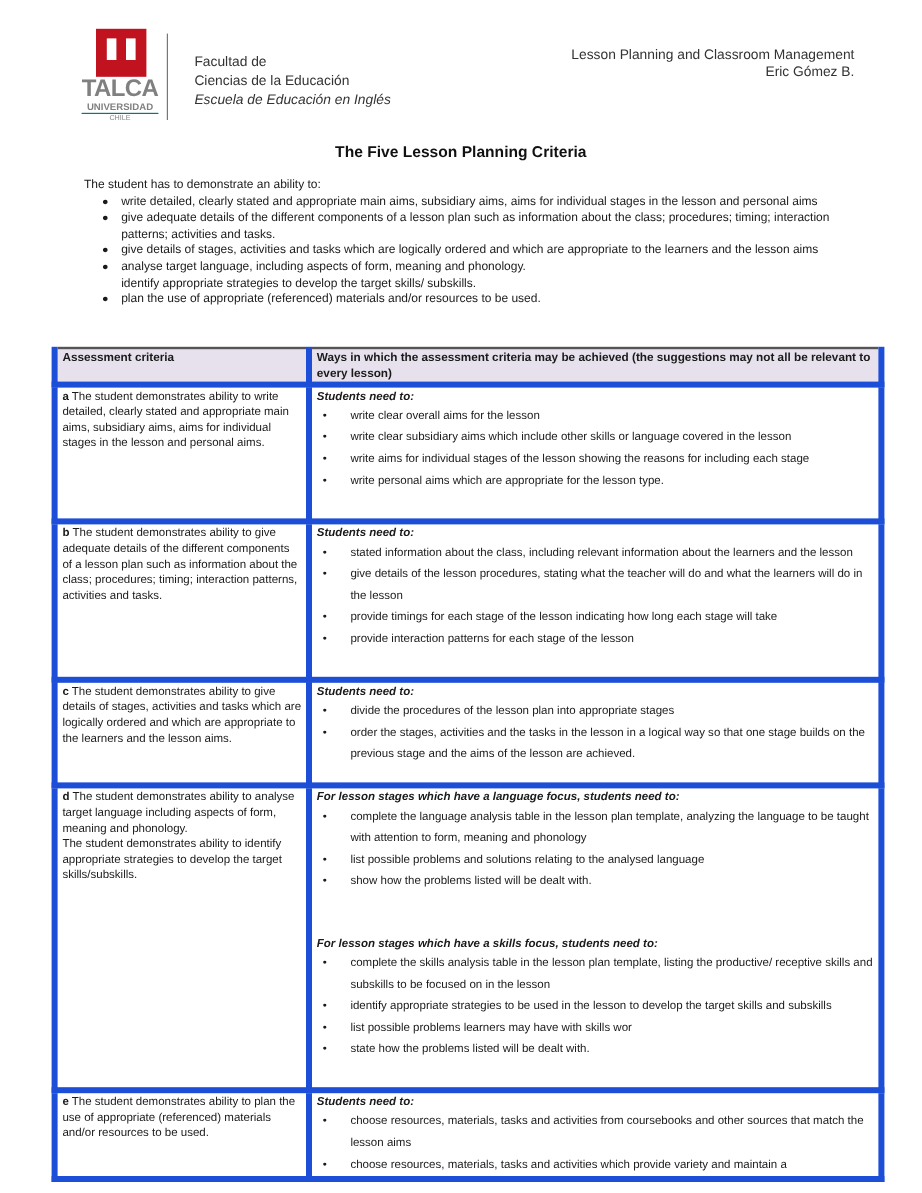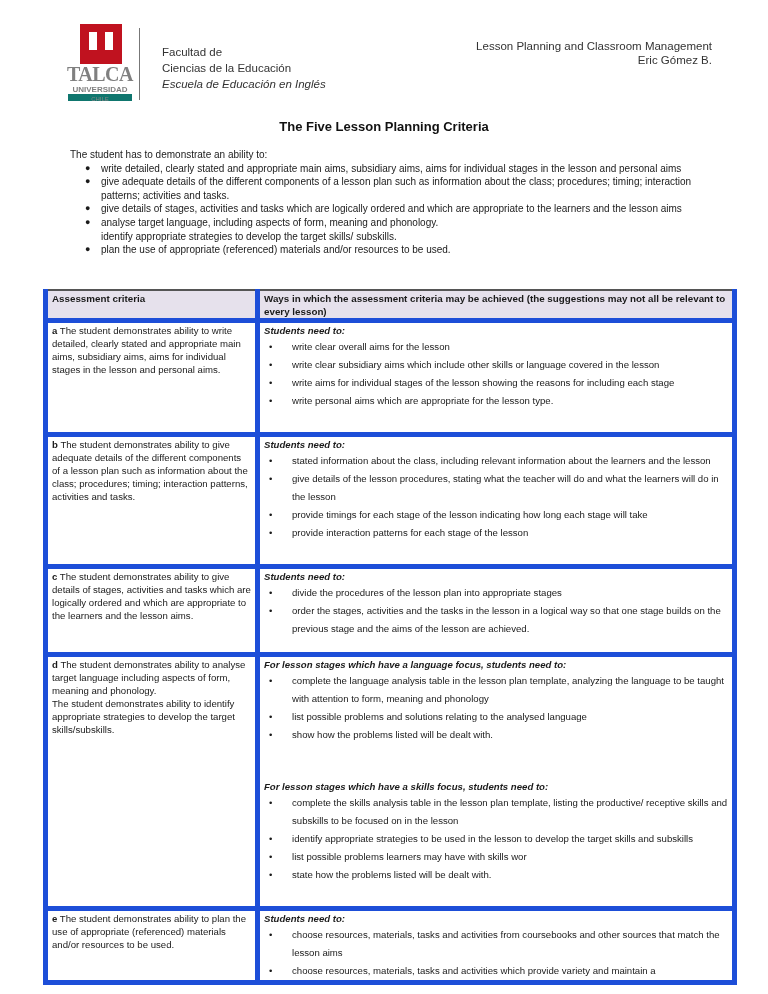"TALCA" .logo .talca { font-family: Liberation Serif, serif -> none }
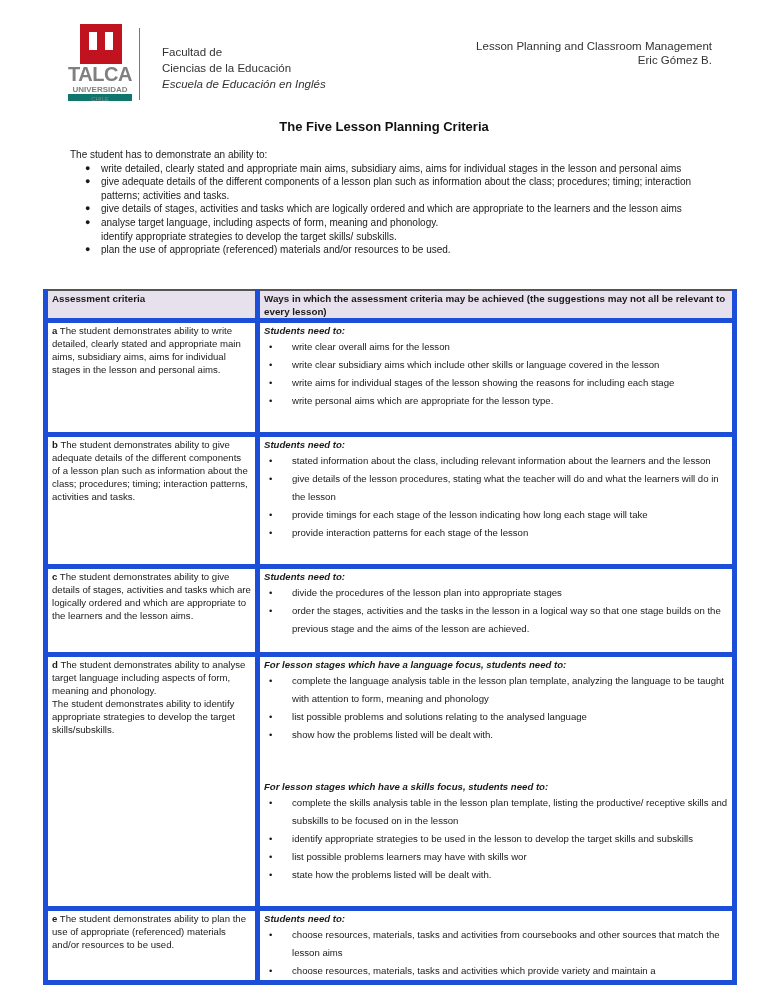"UNIVERSIDAD" .logo .univ { border-bottom: 7px solid #0f766e -> 1px solid #0f766e }
